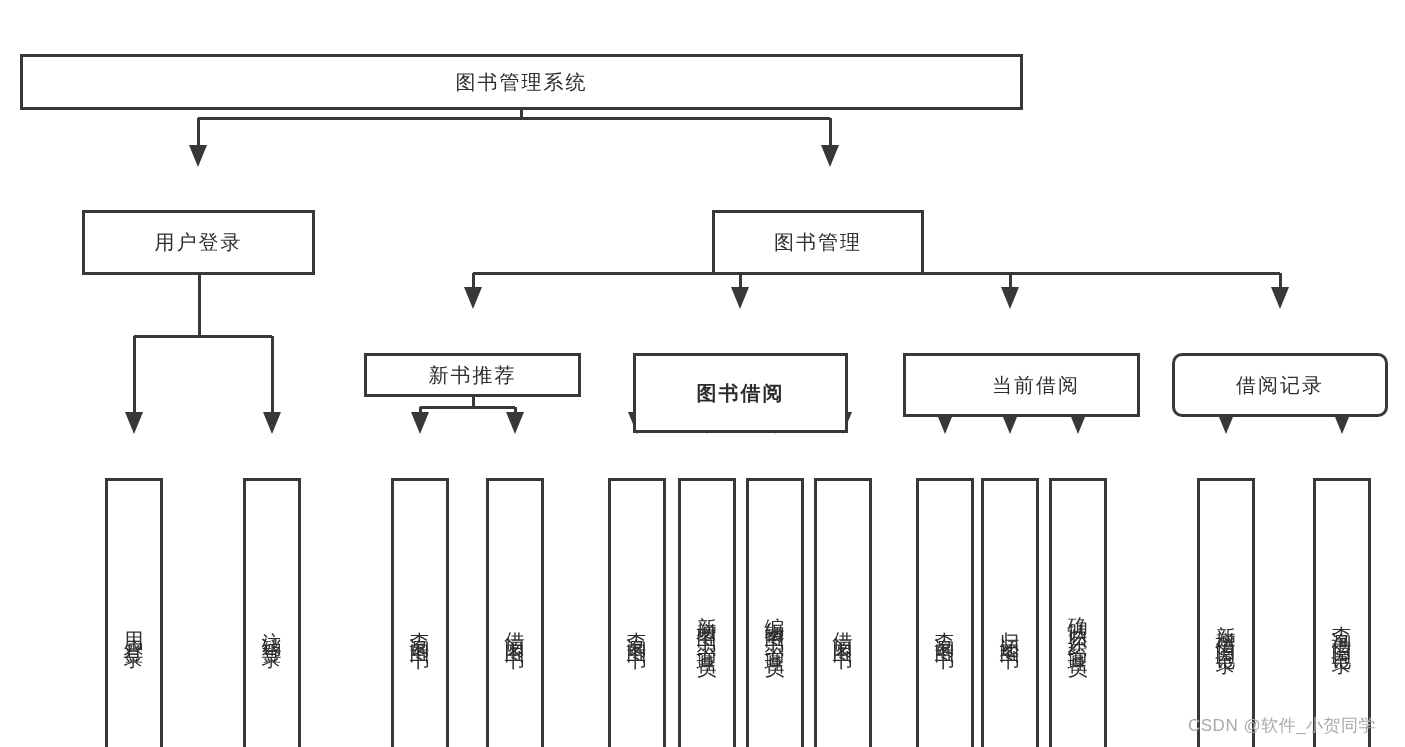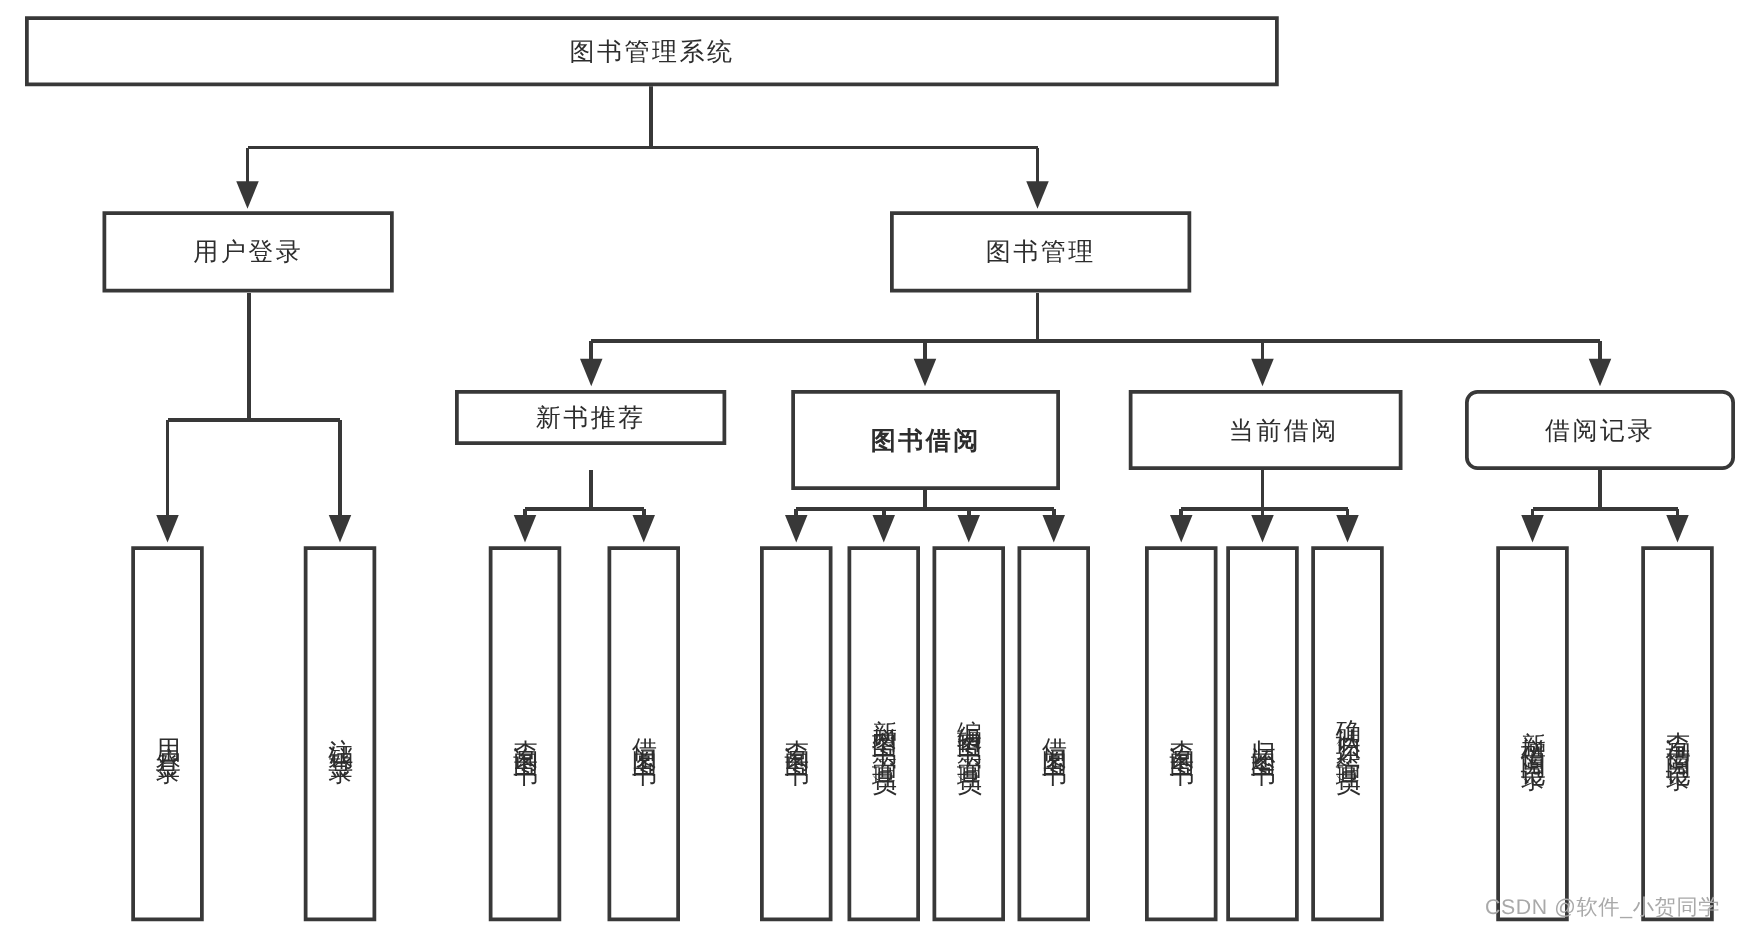"图书管理系统" .node { margin-top: none -> 41px }
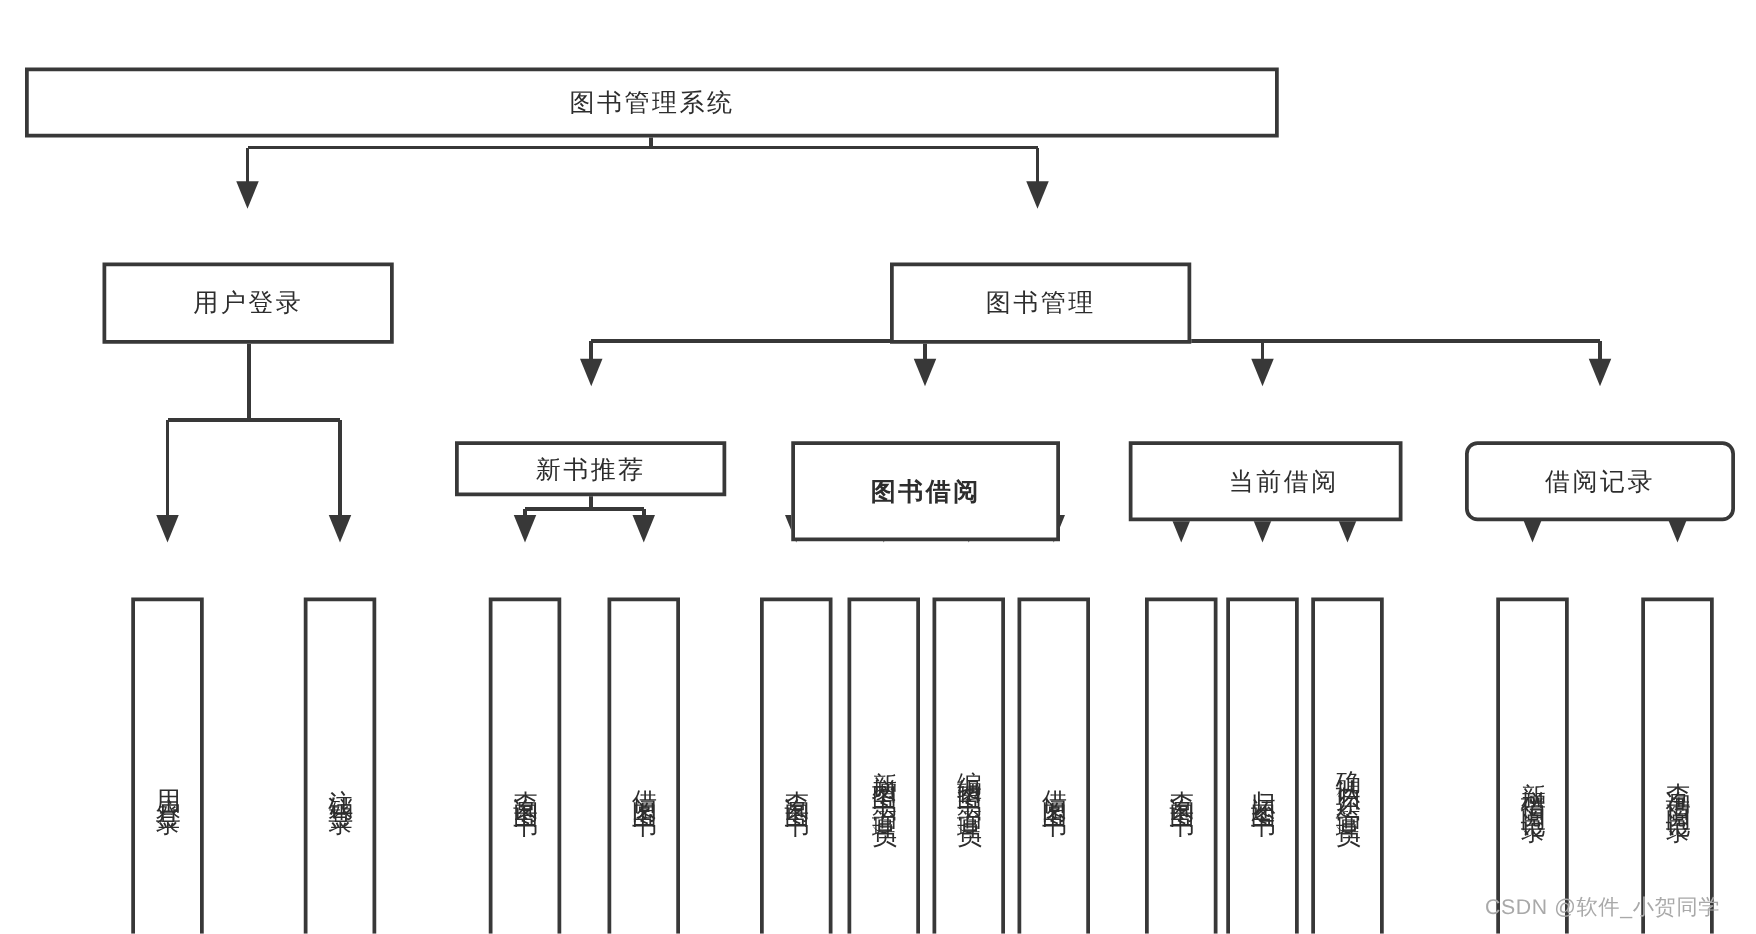"图书管理" div.node { width: 241px -> 212px }
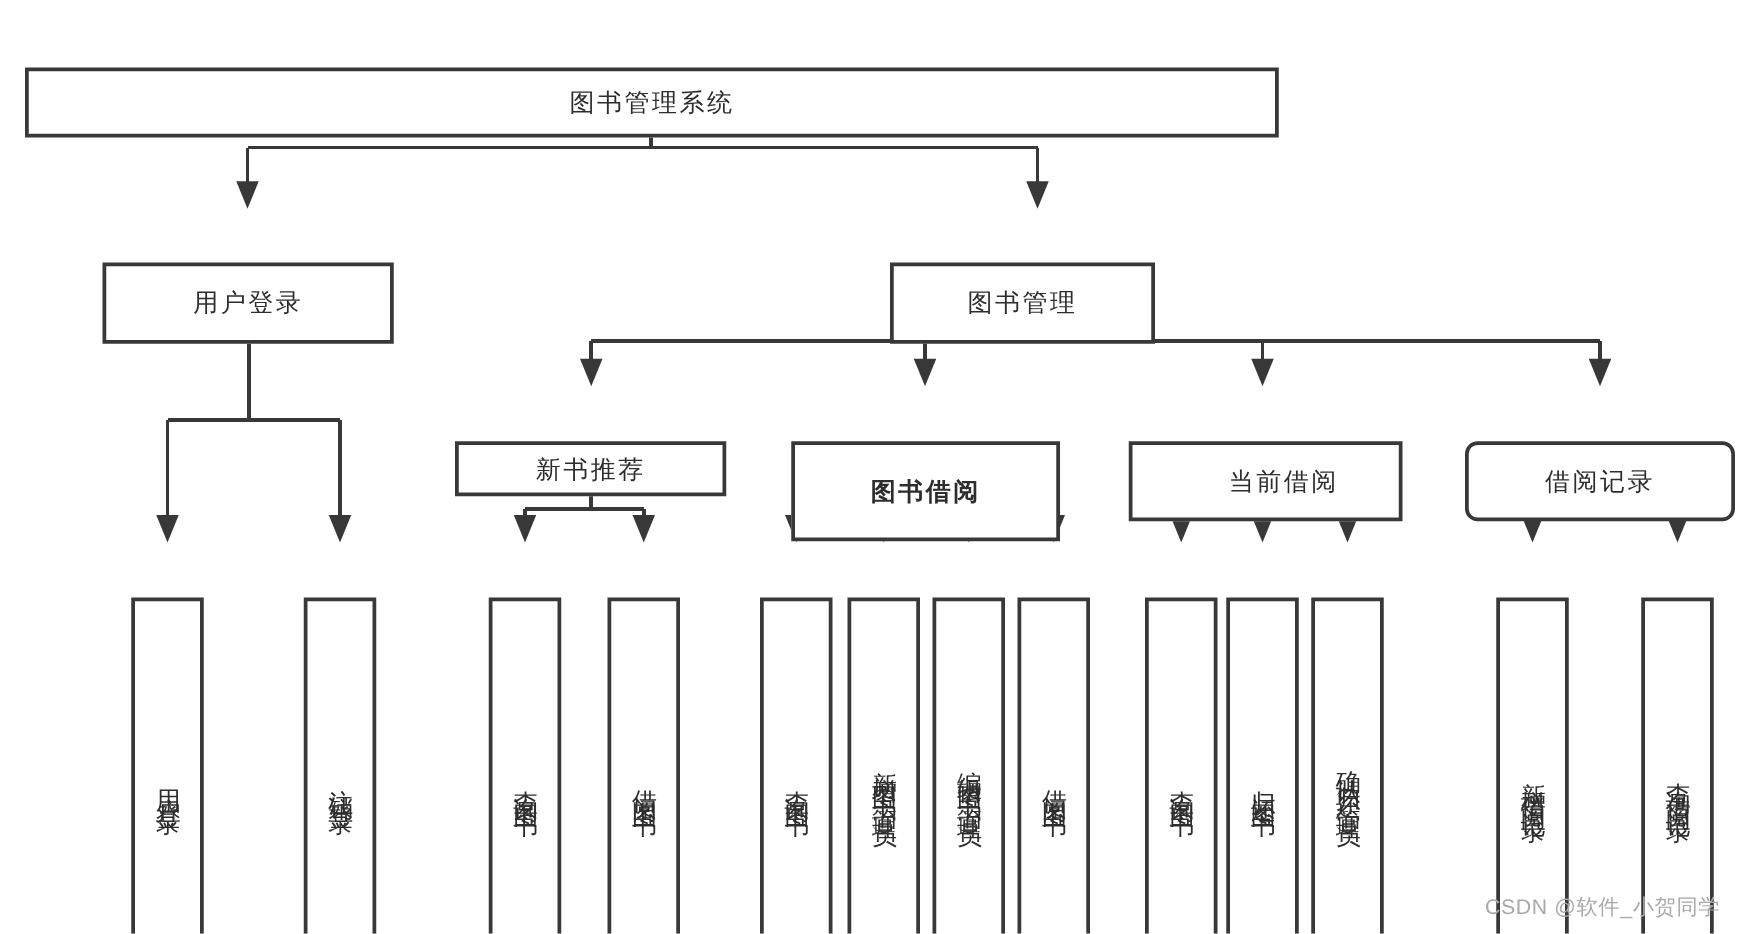"当前借阅" div.node { width: 219px -> 237px }
